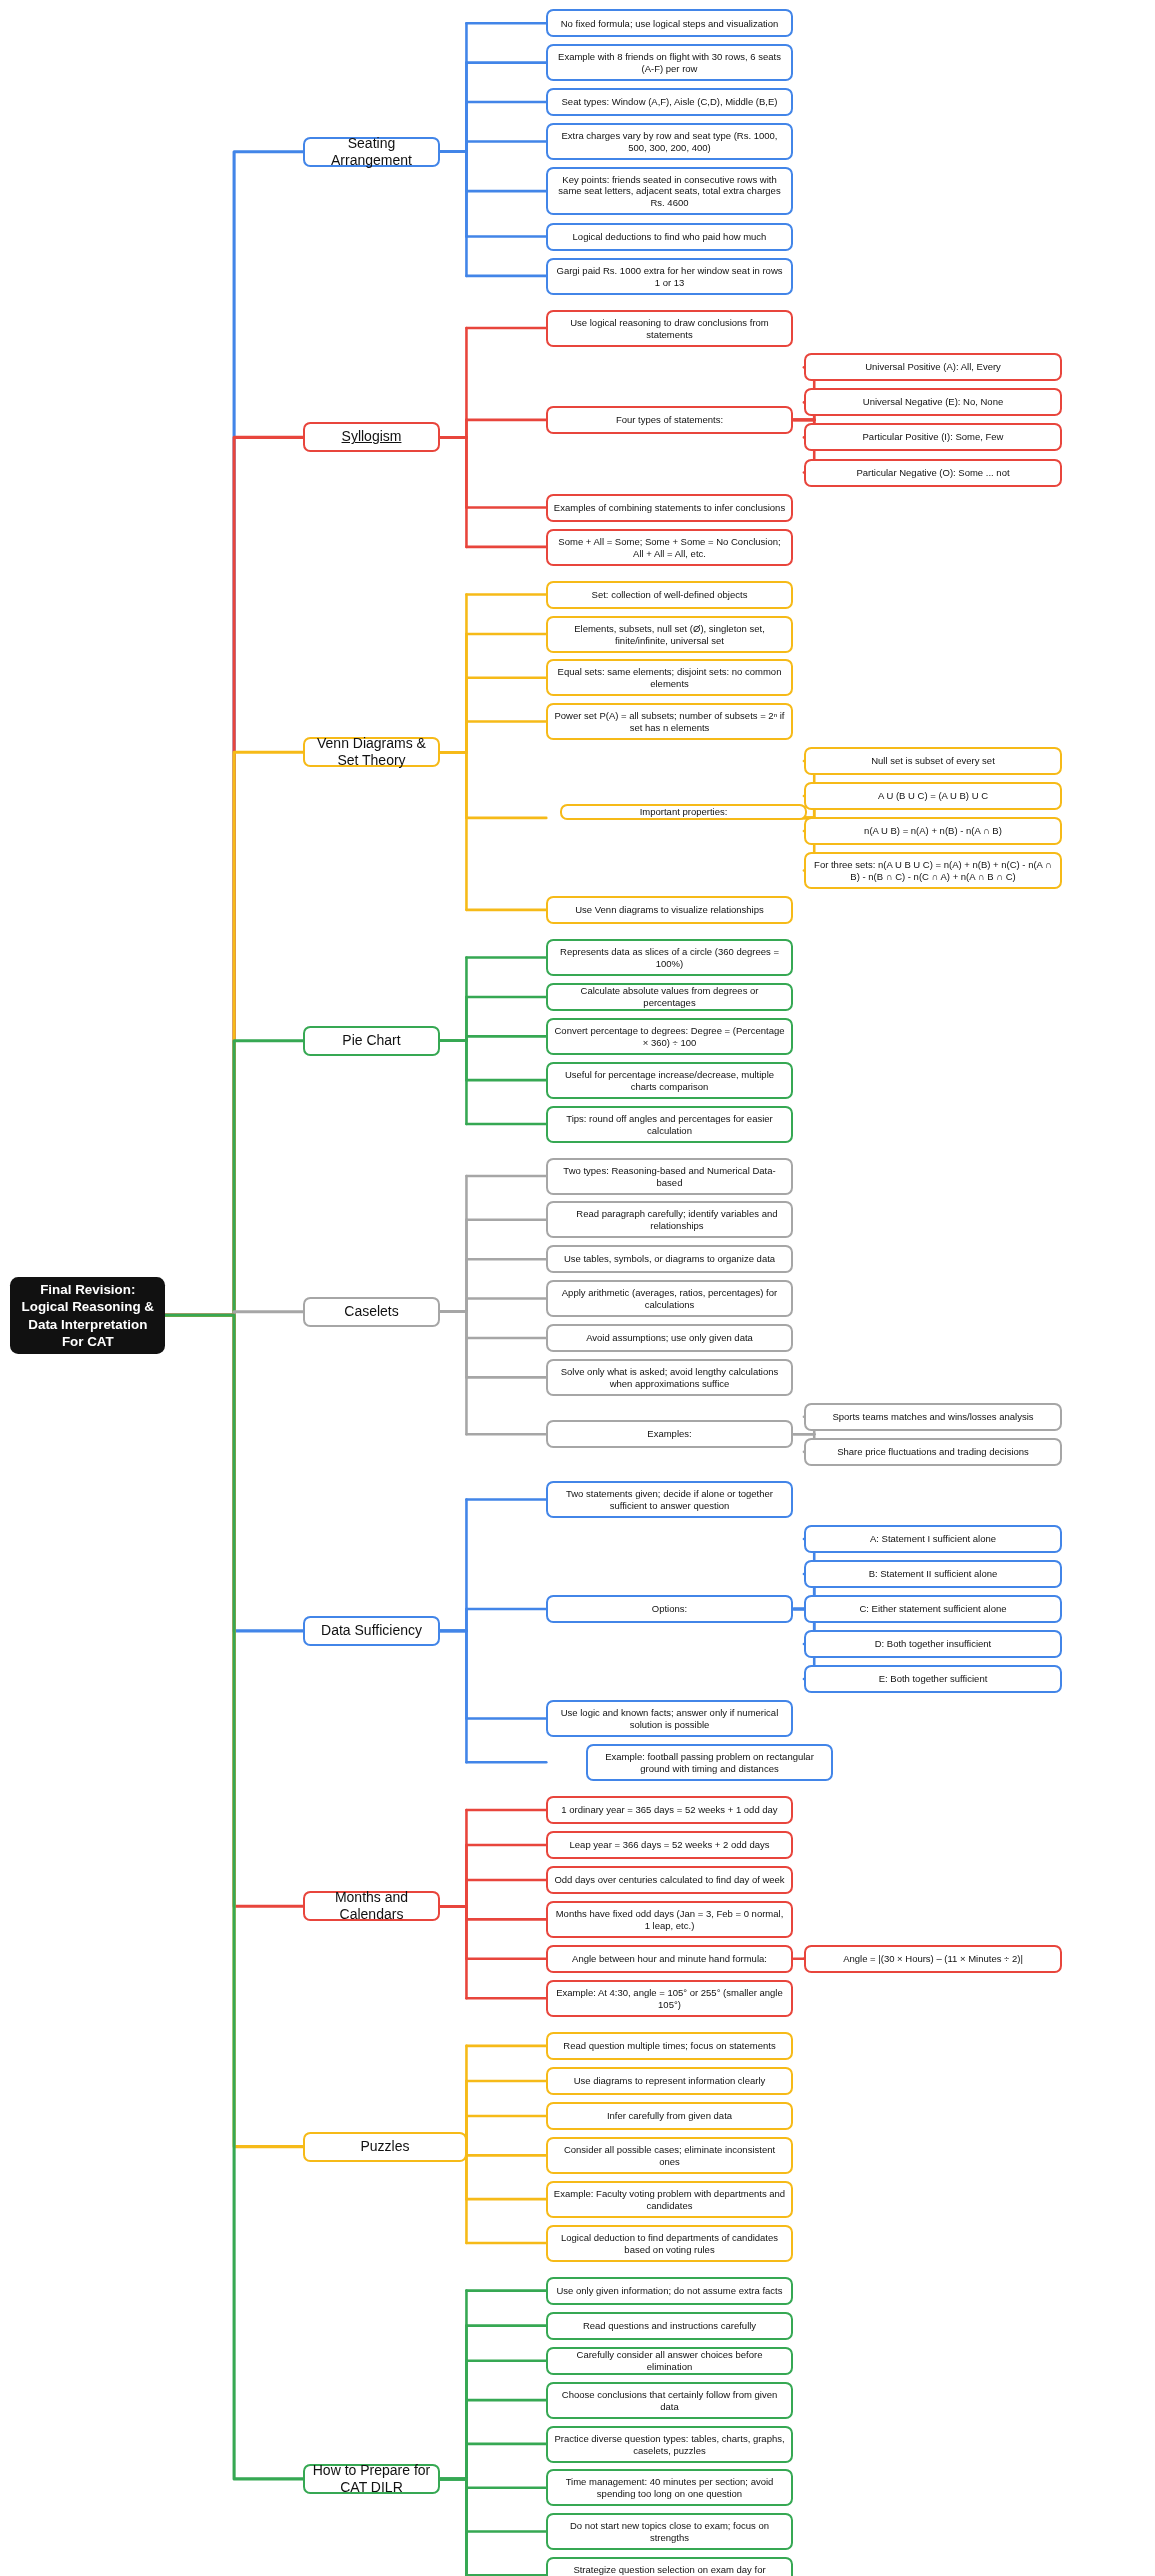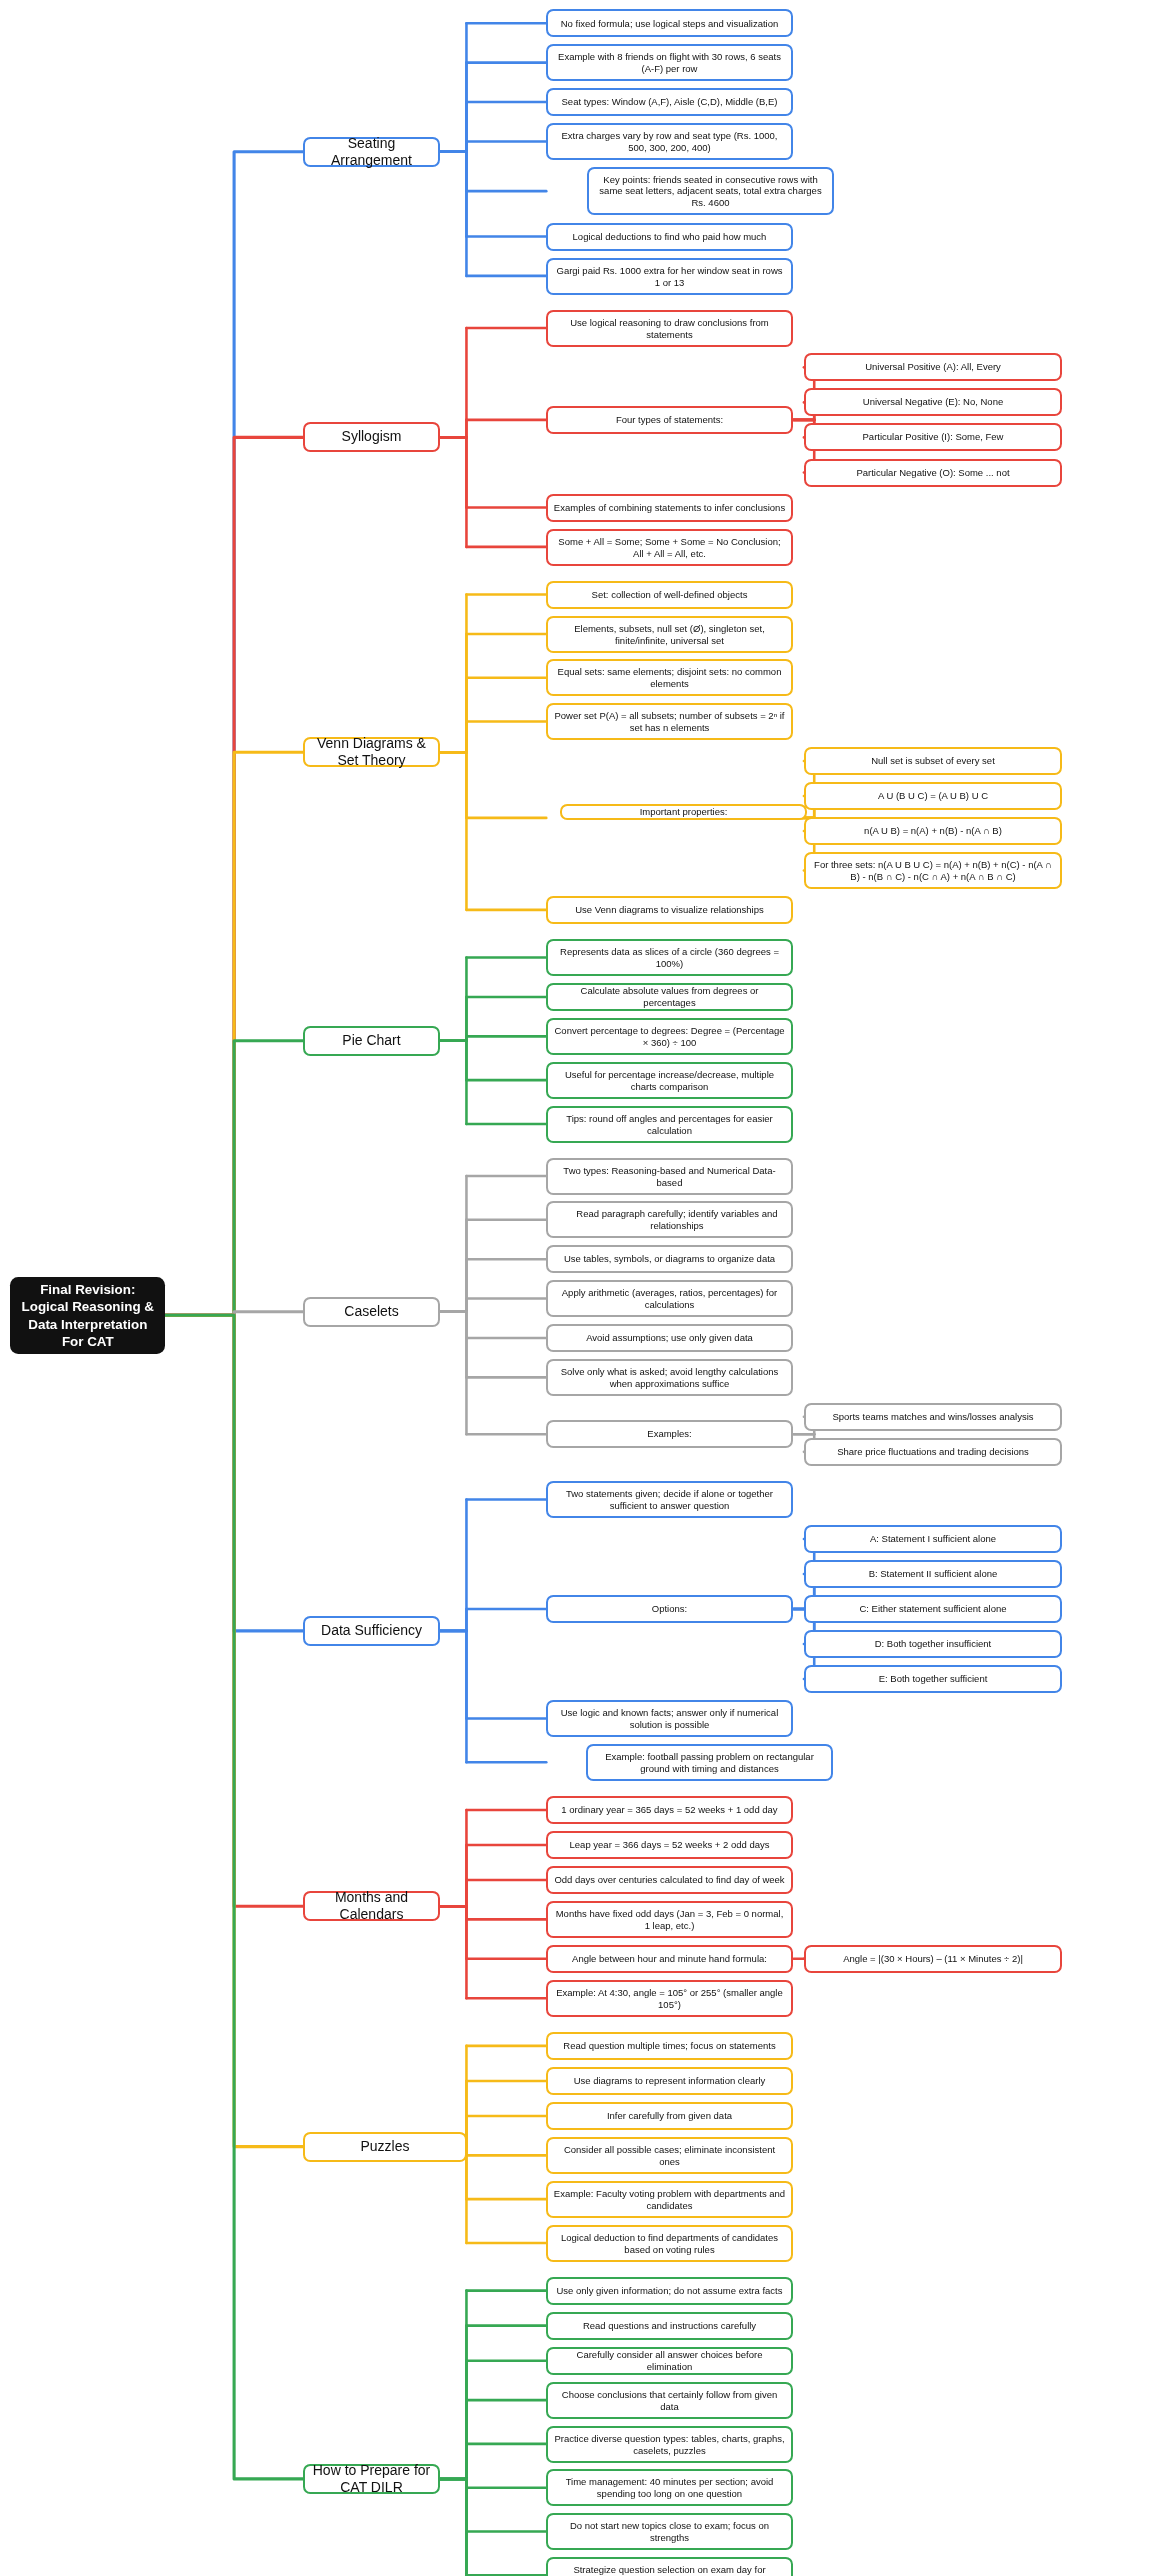"Key points: friends seated in" div.node { margin-left: 41px -> none }
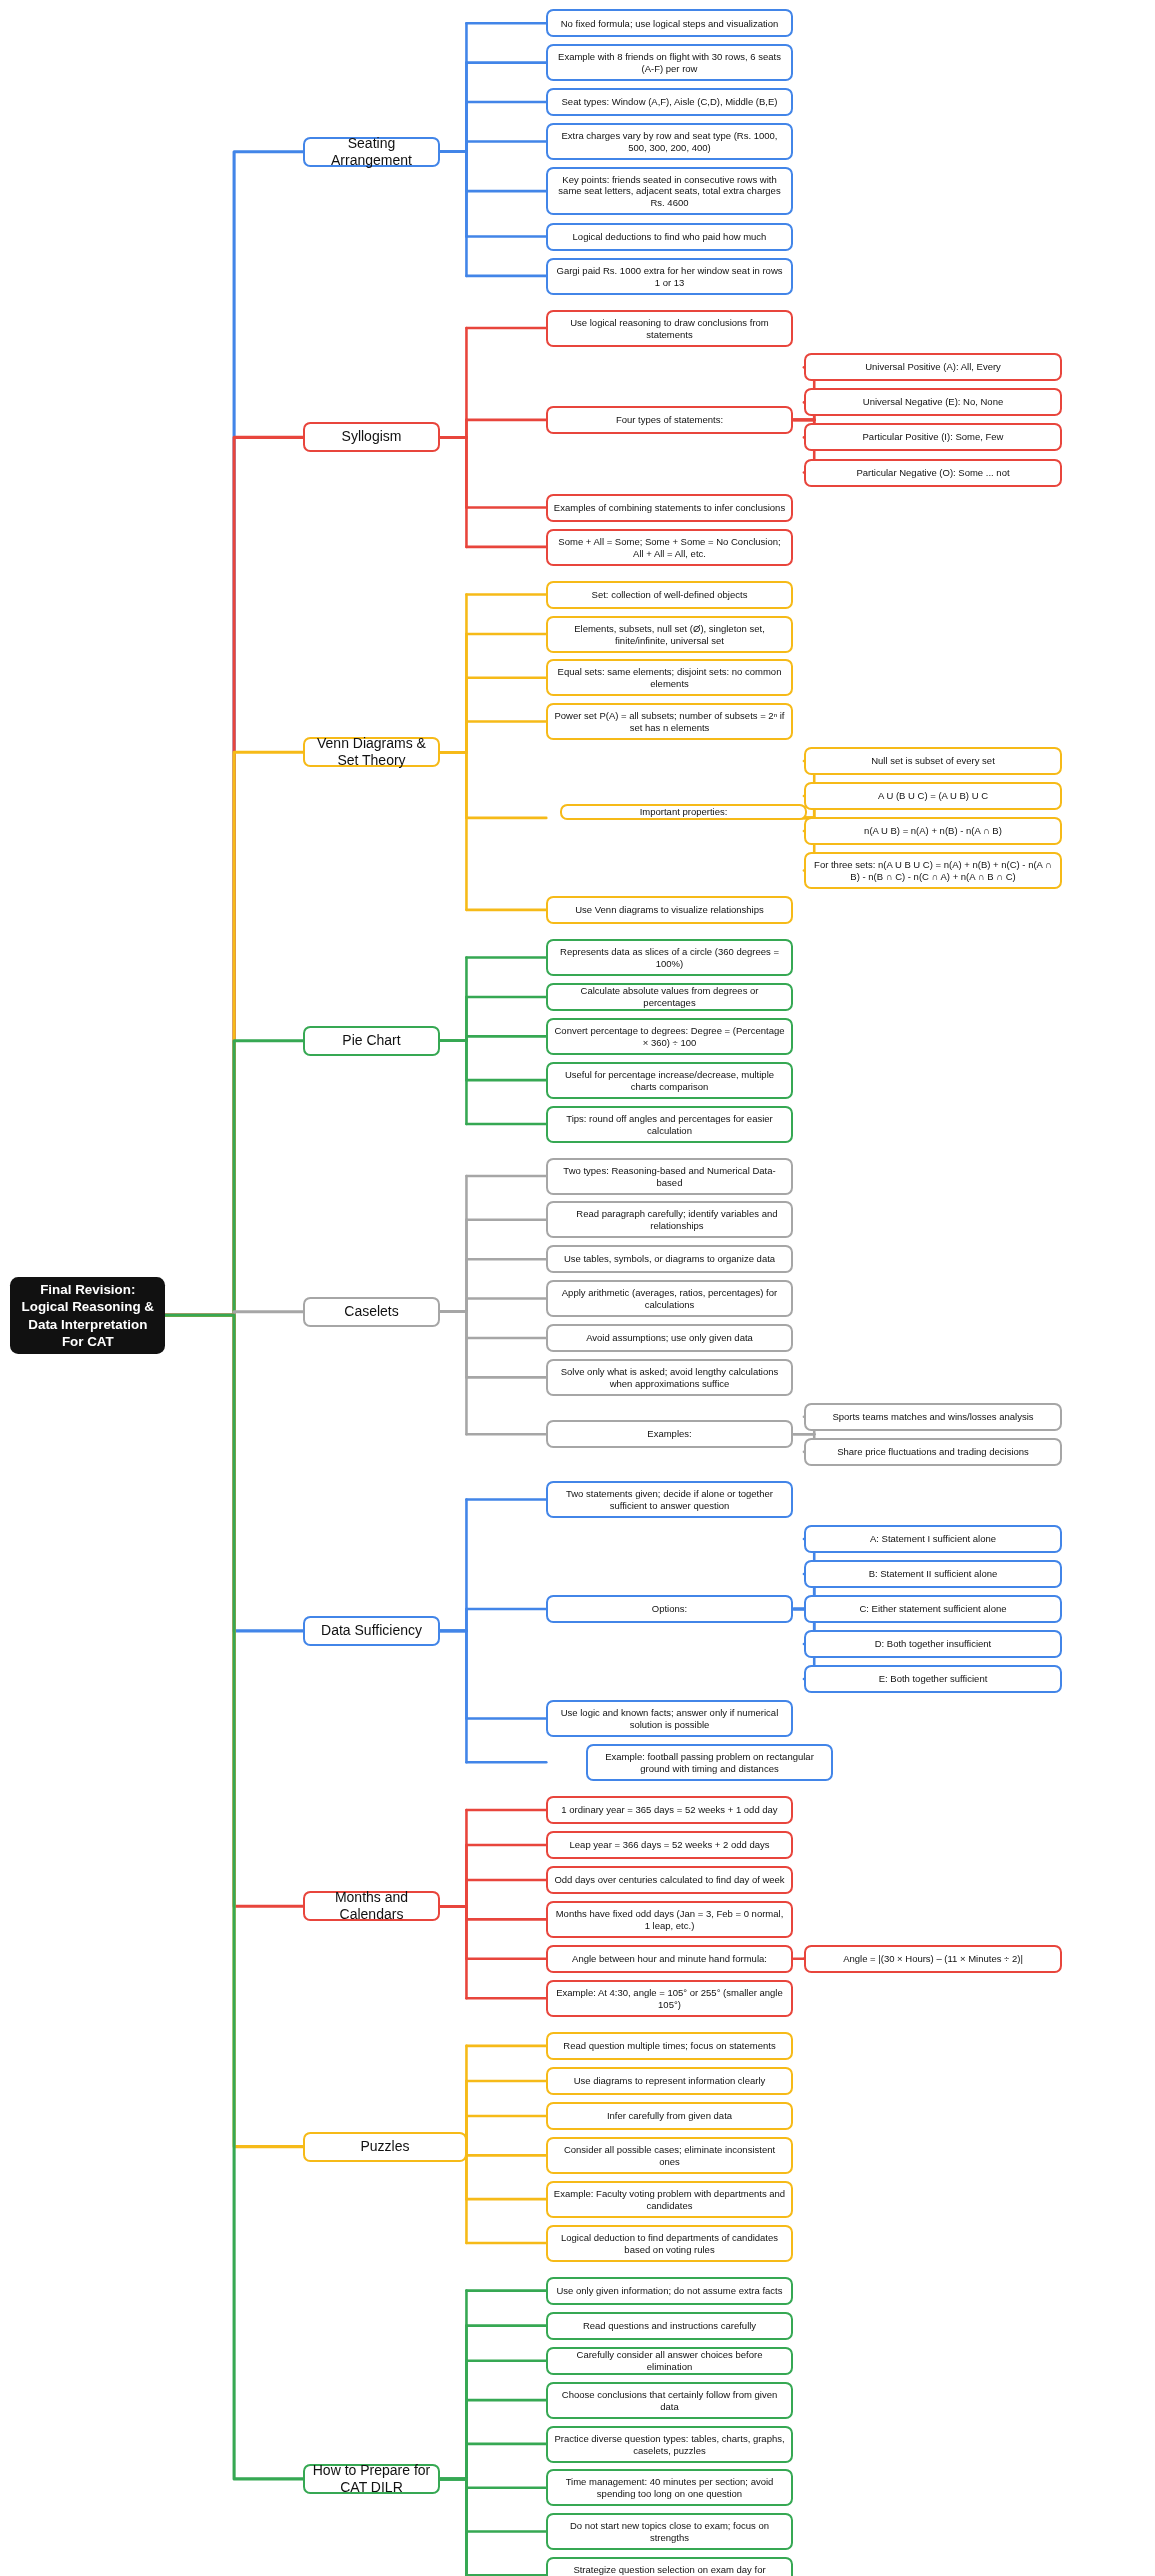"Syllogism" div.node { text-decoration: none -> underline }
